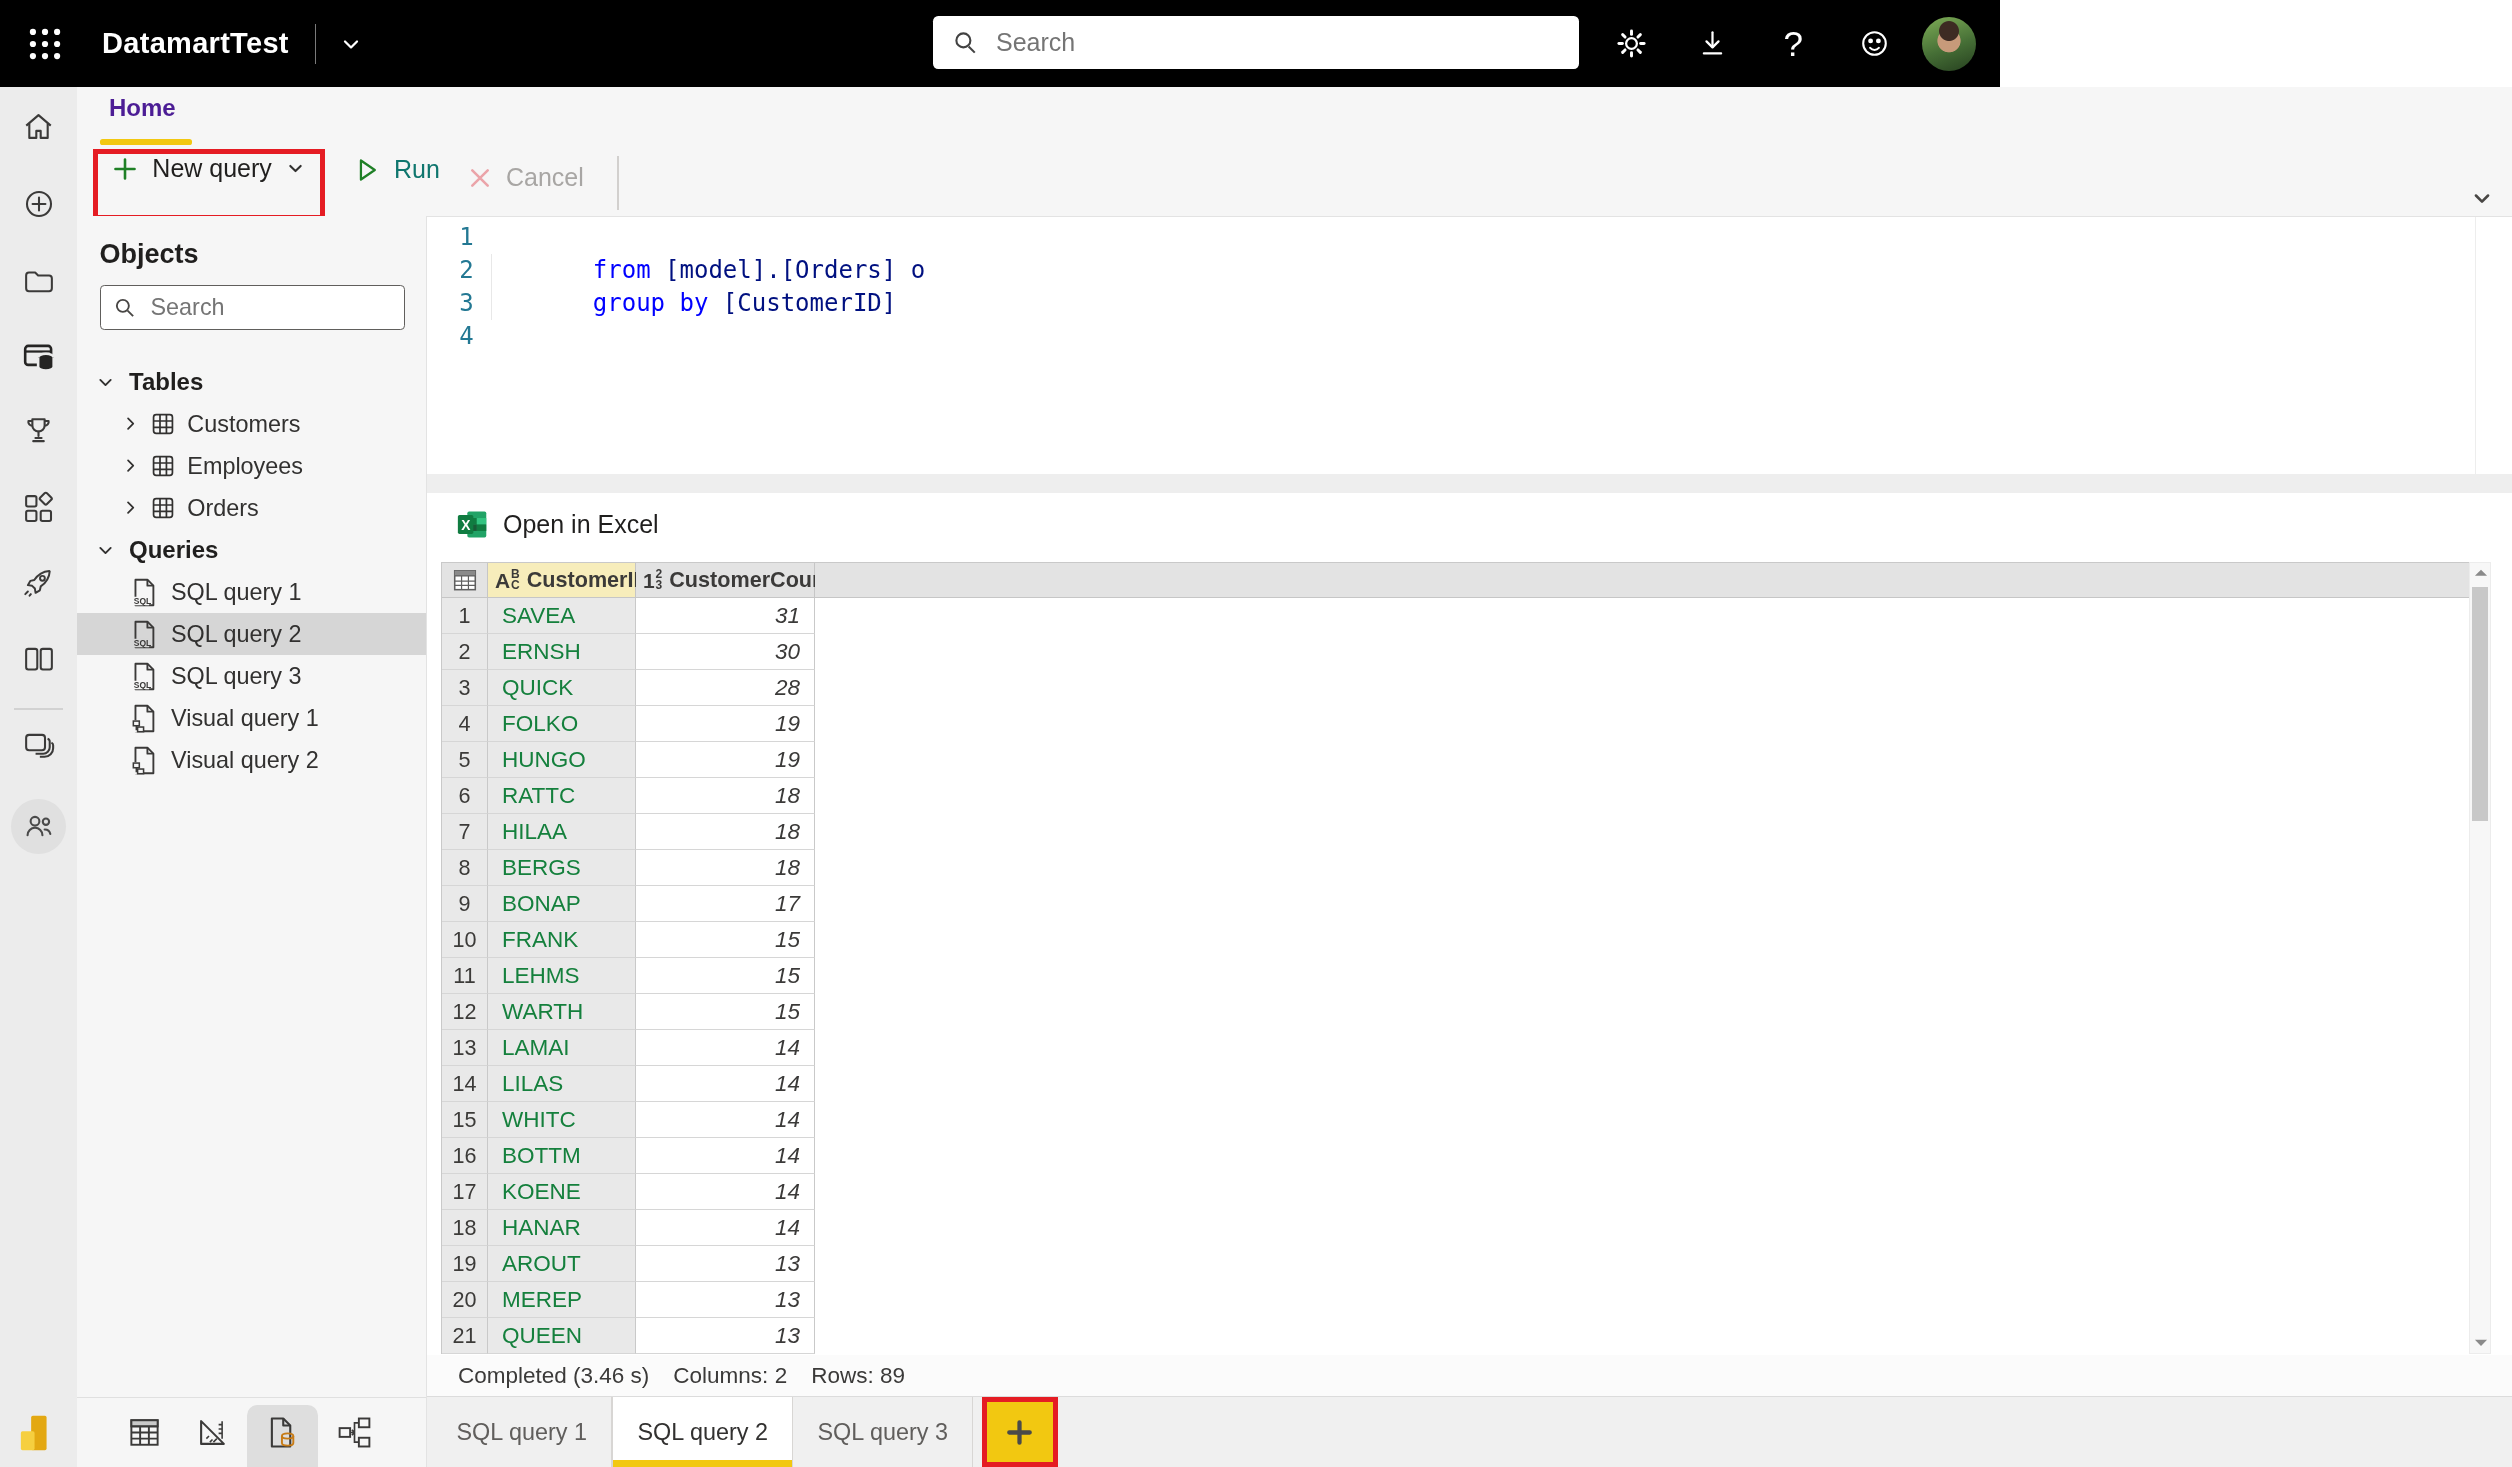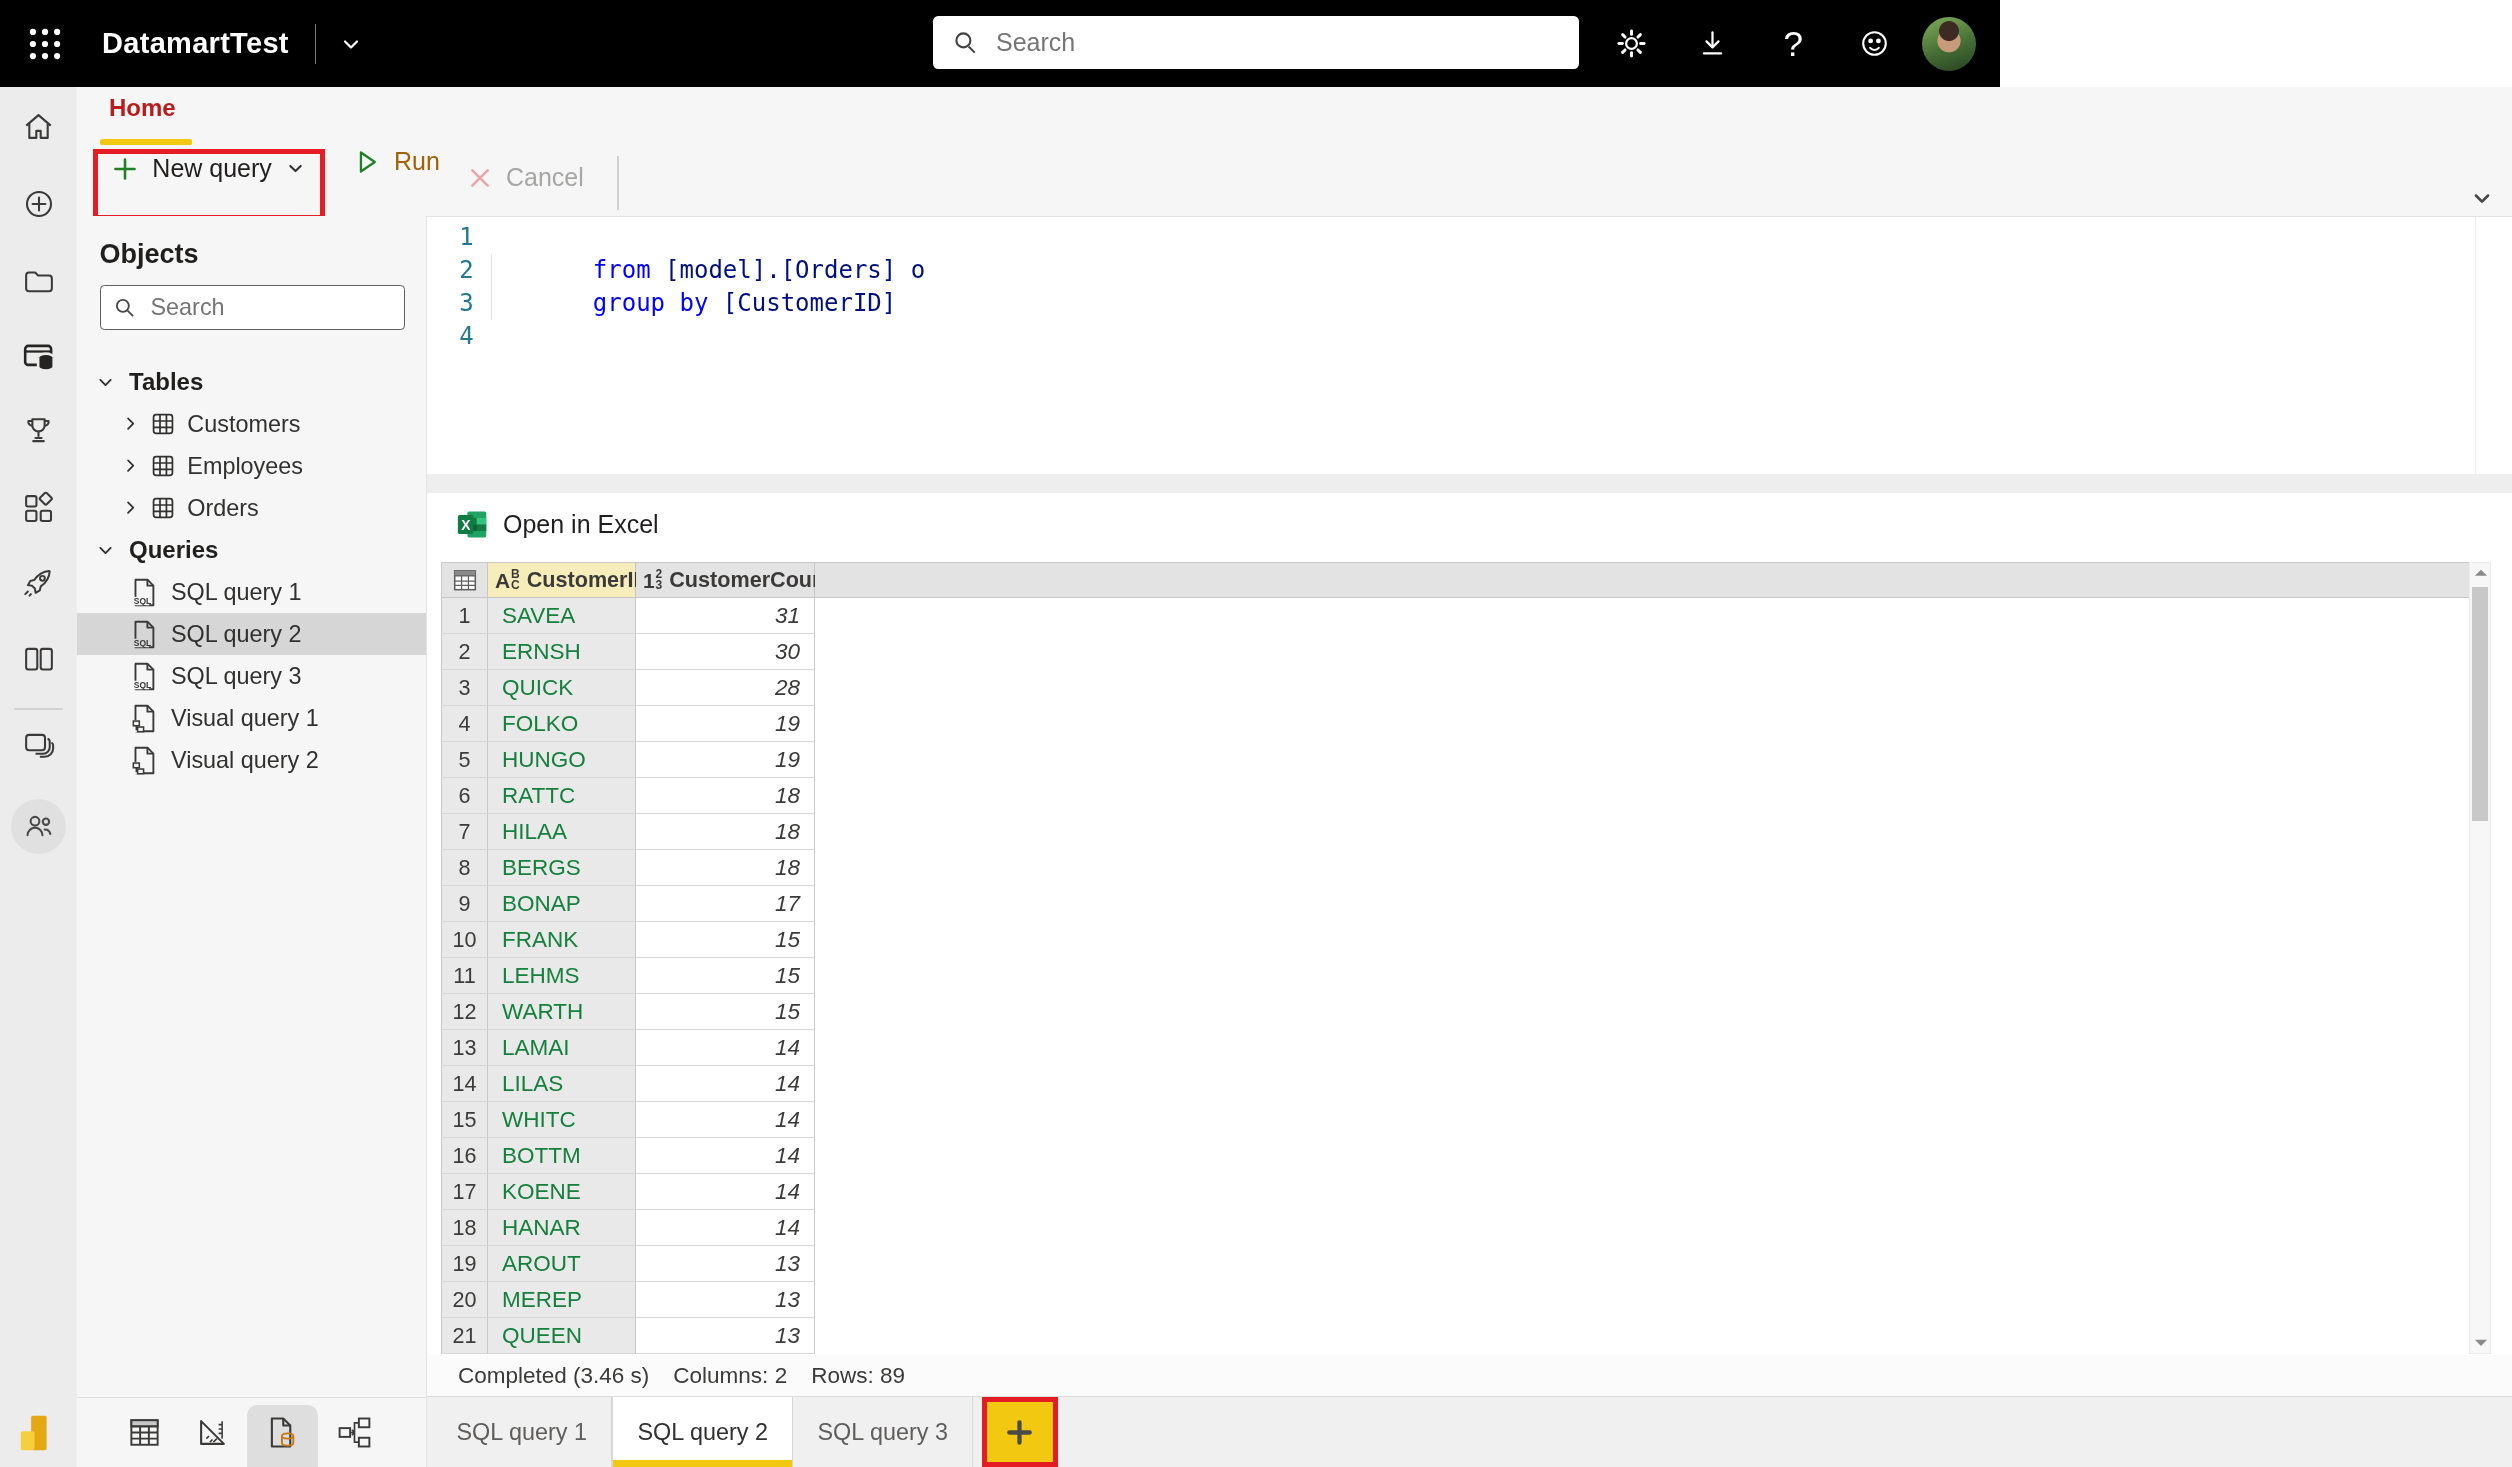"Home" .home-tab { color: #b91c1c -> #4c1d95 }
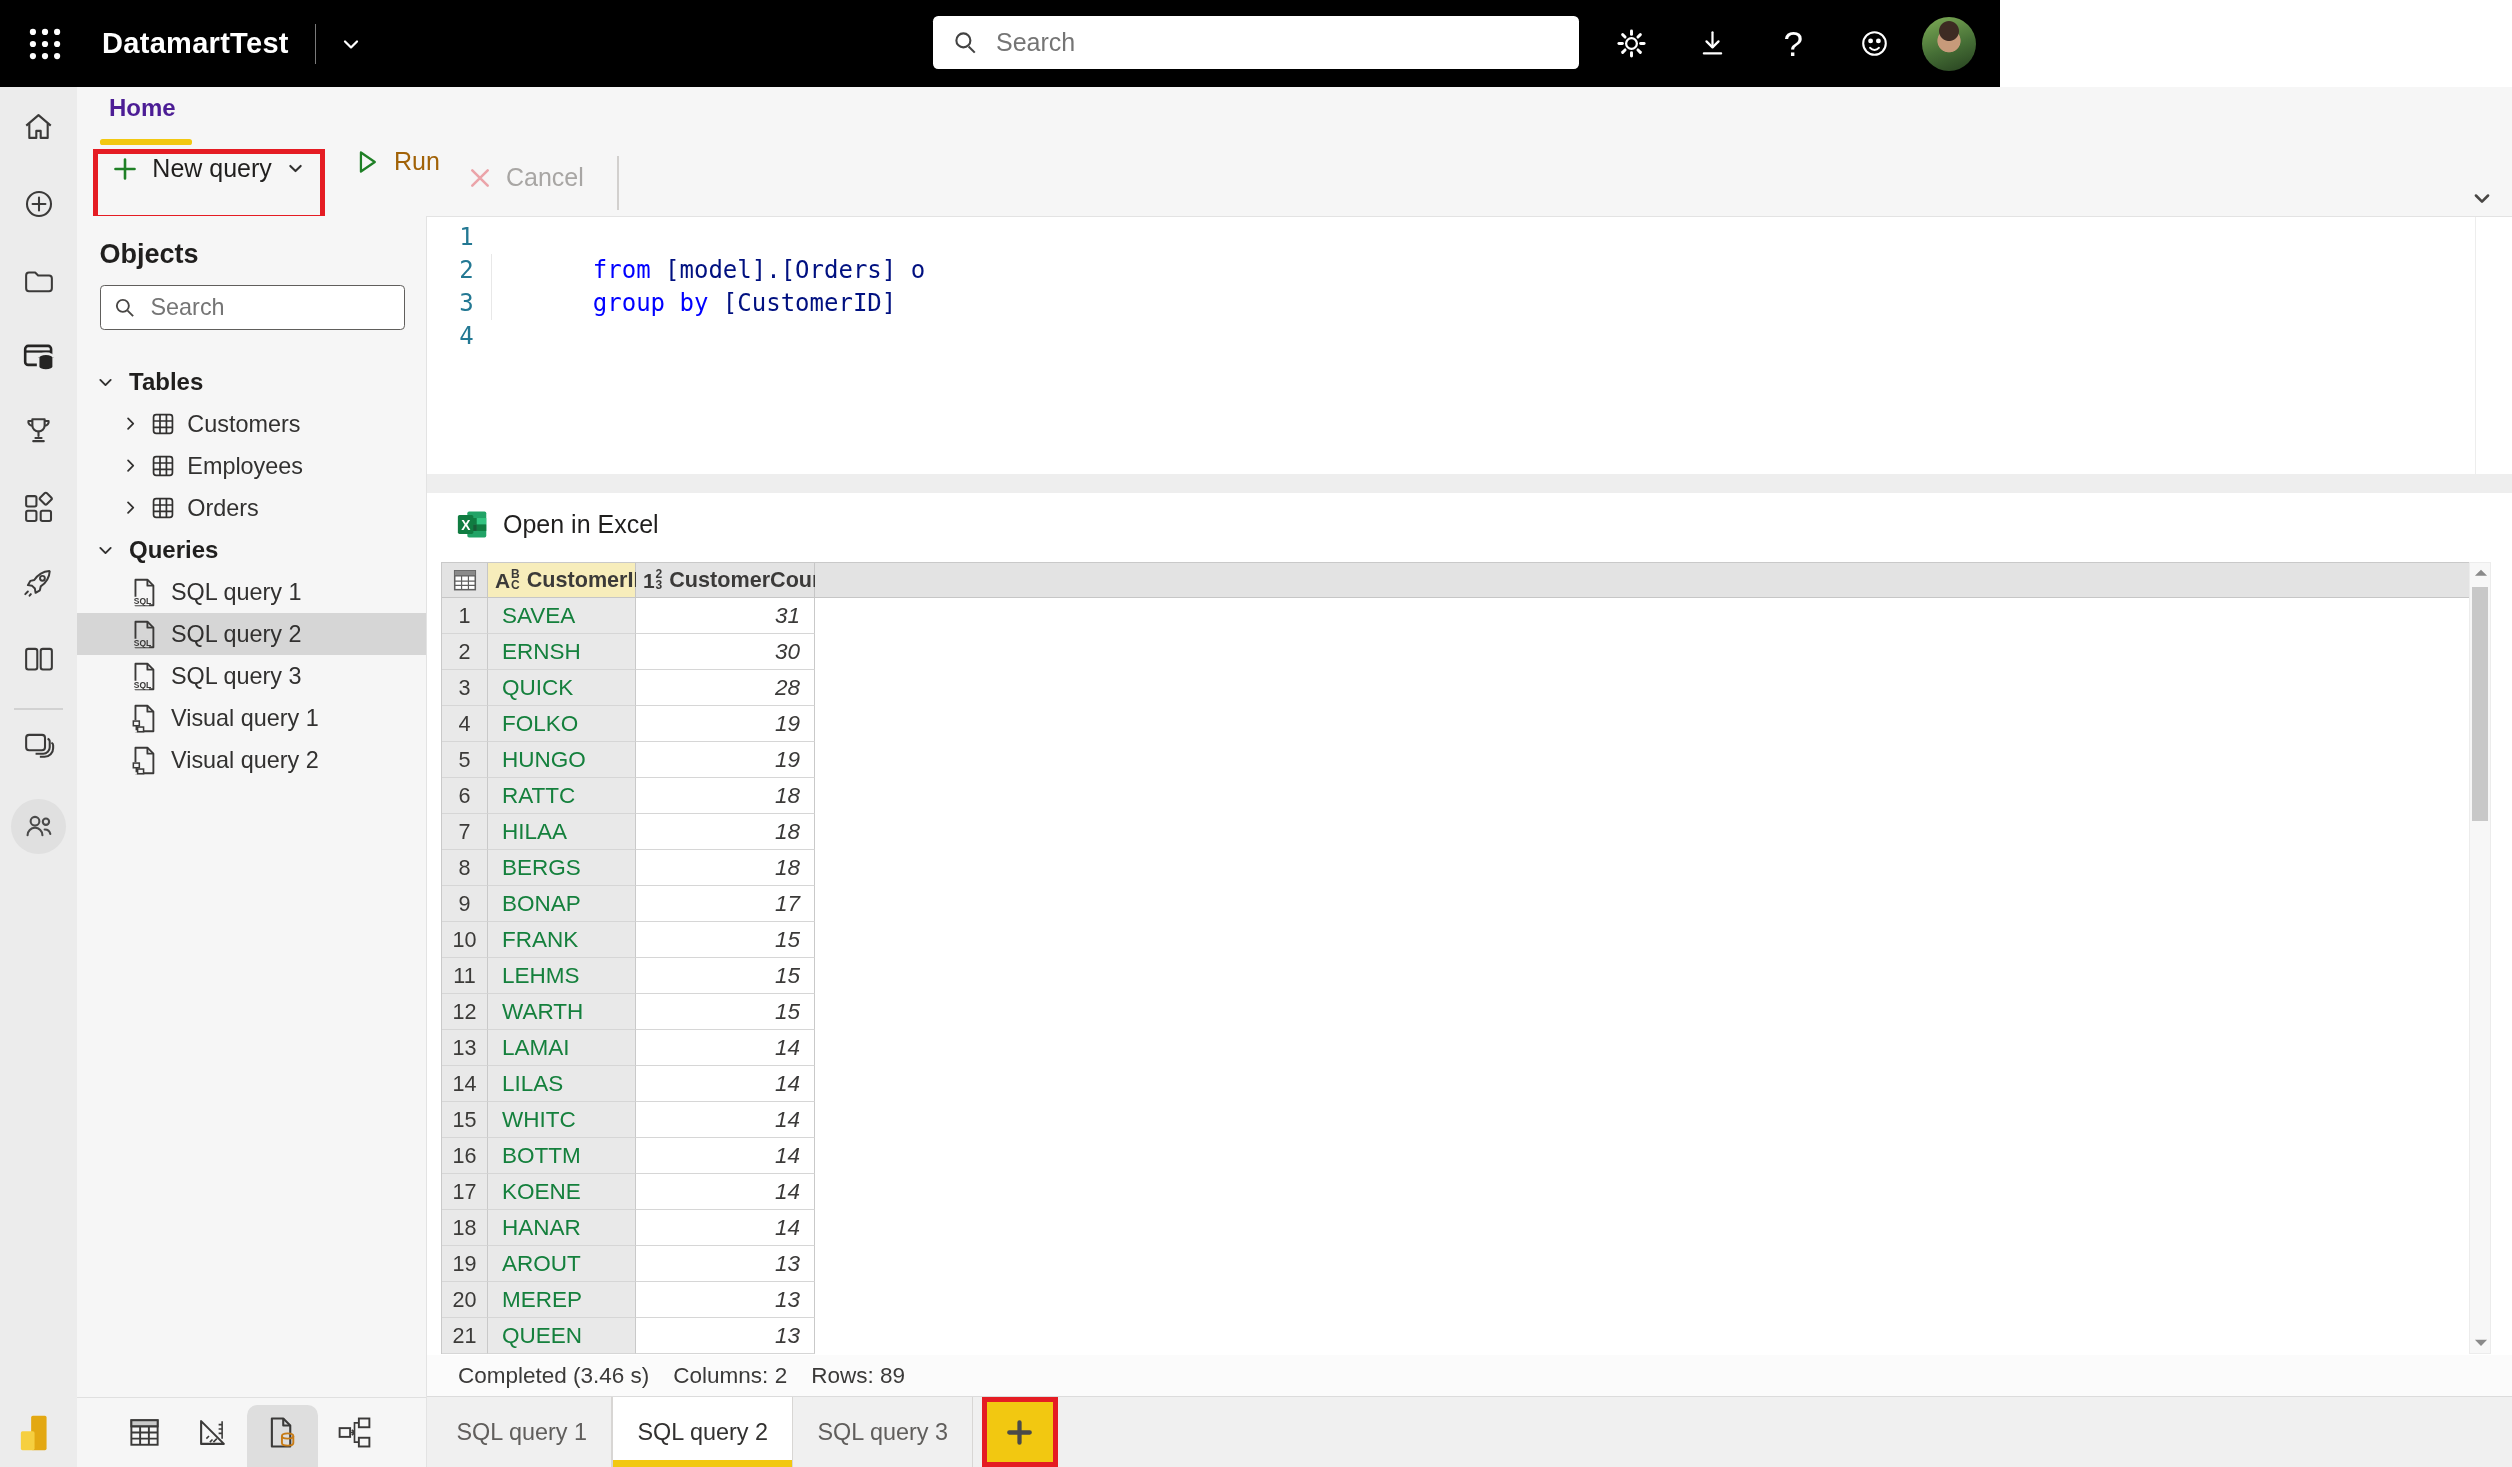"Run" .run-btn { color: #a16207 -> #0f766e; top: 60px -> 68px }
